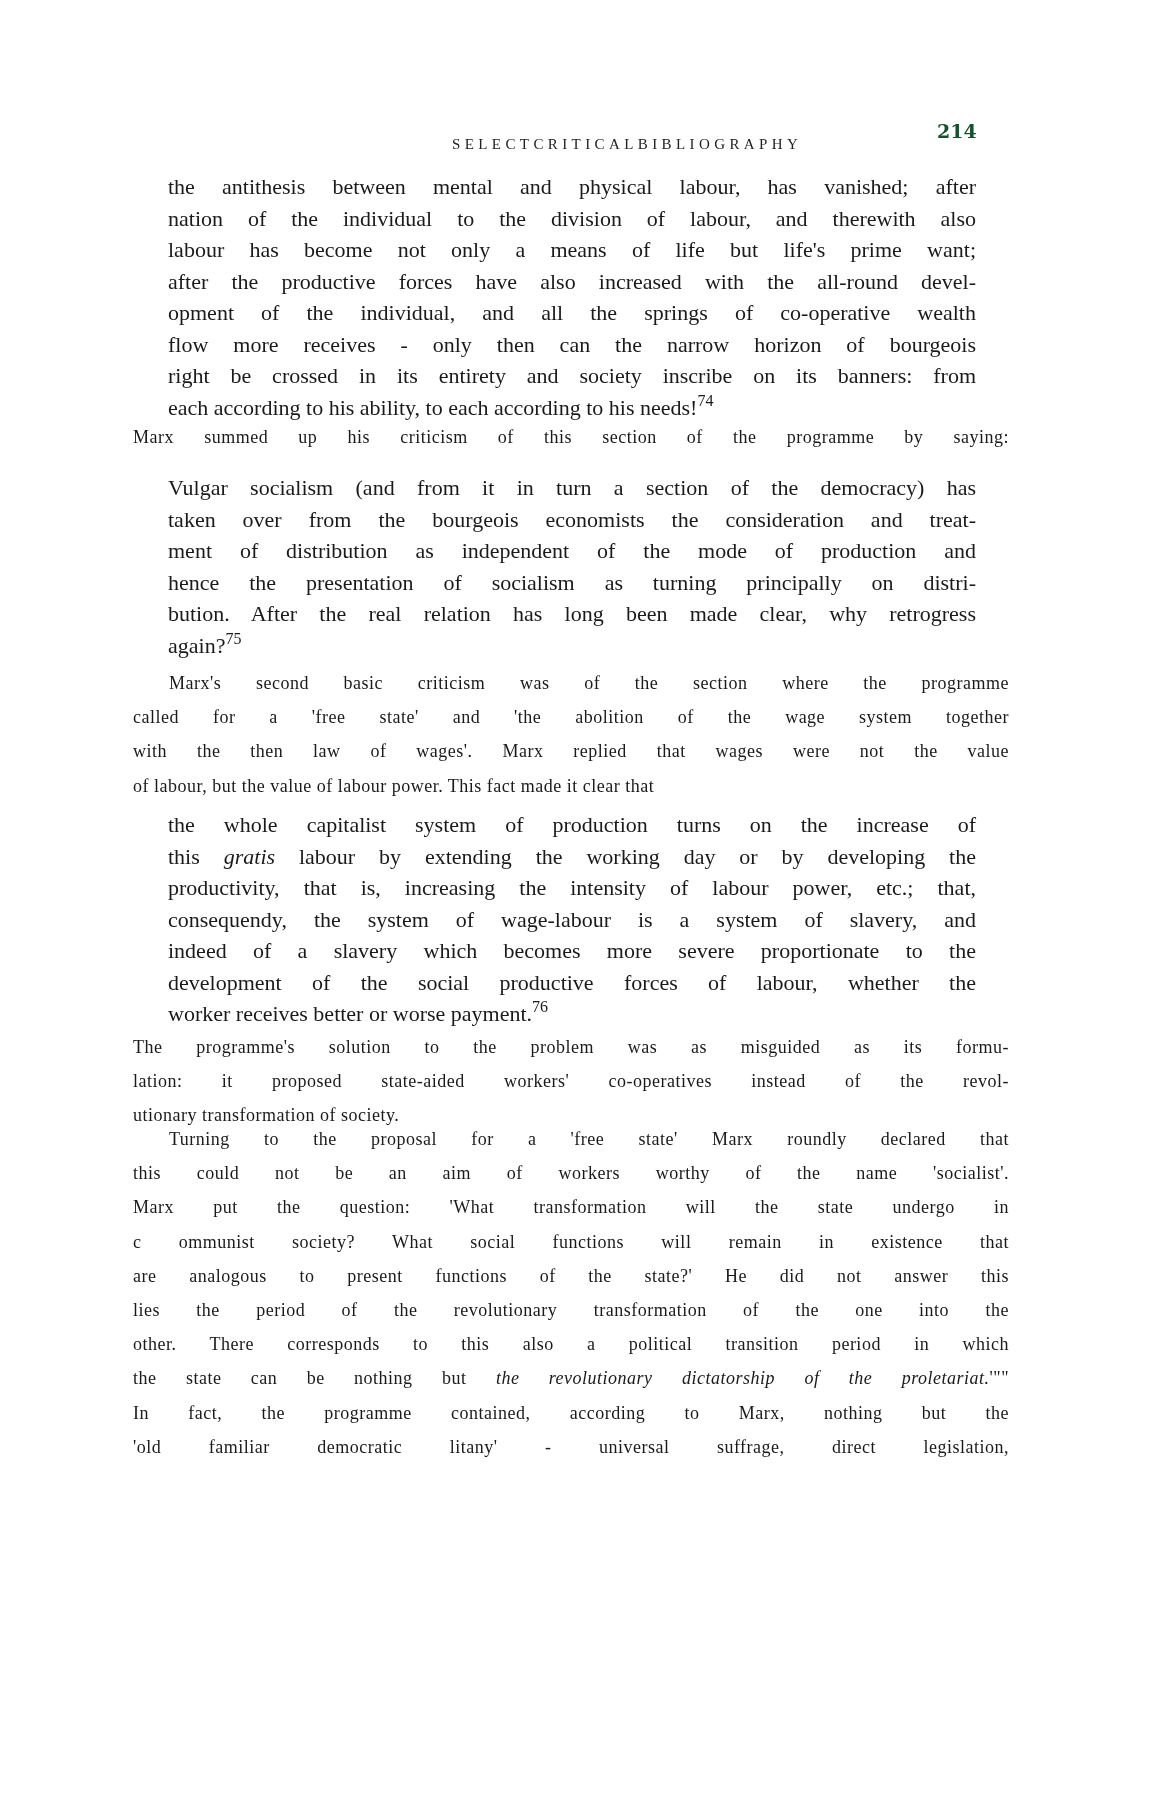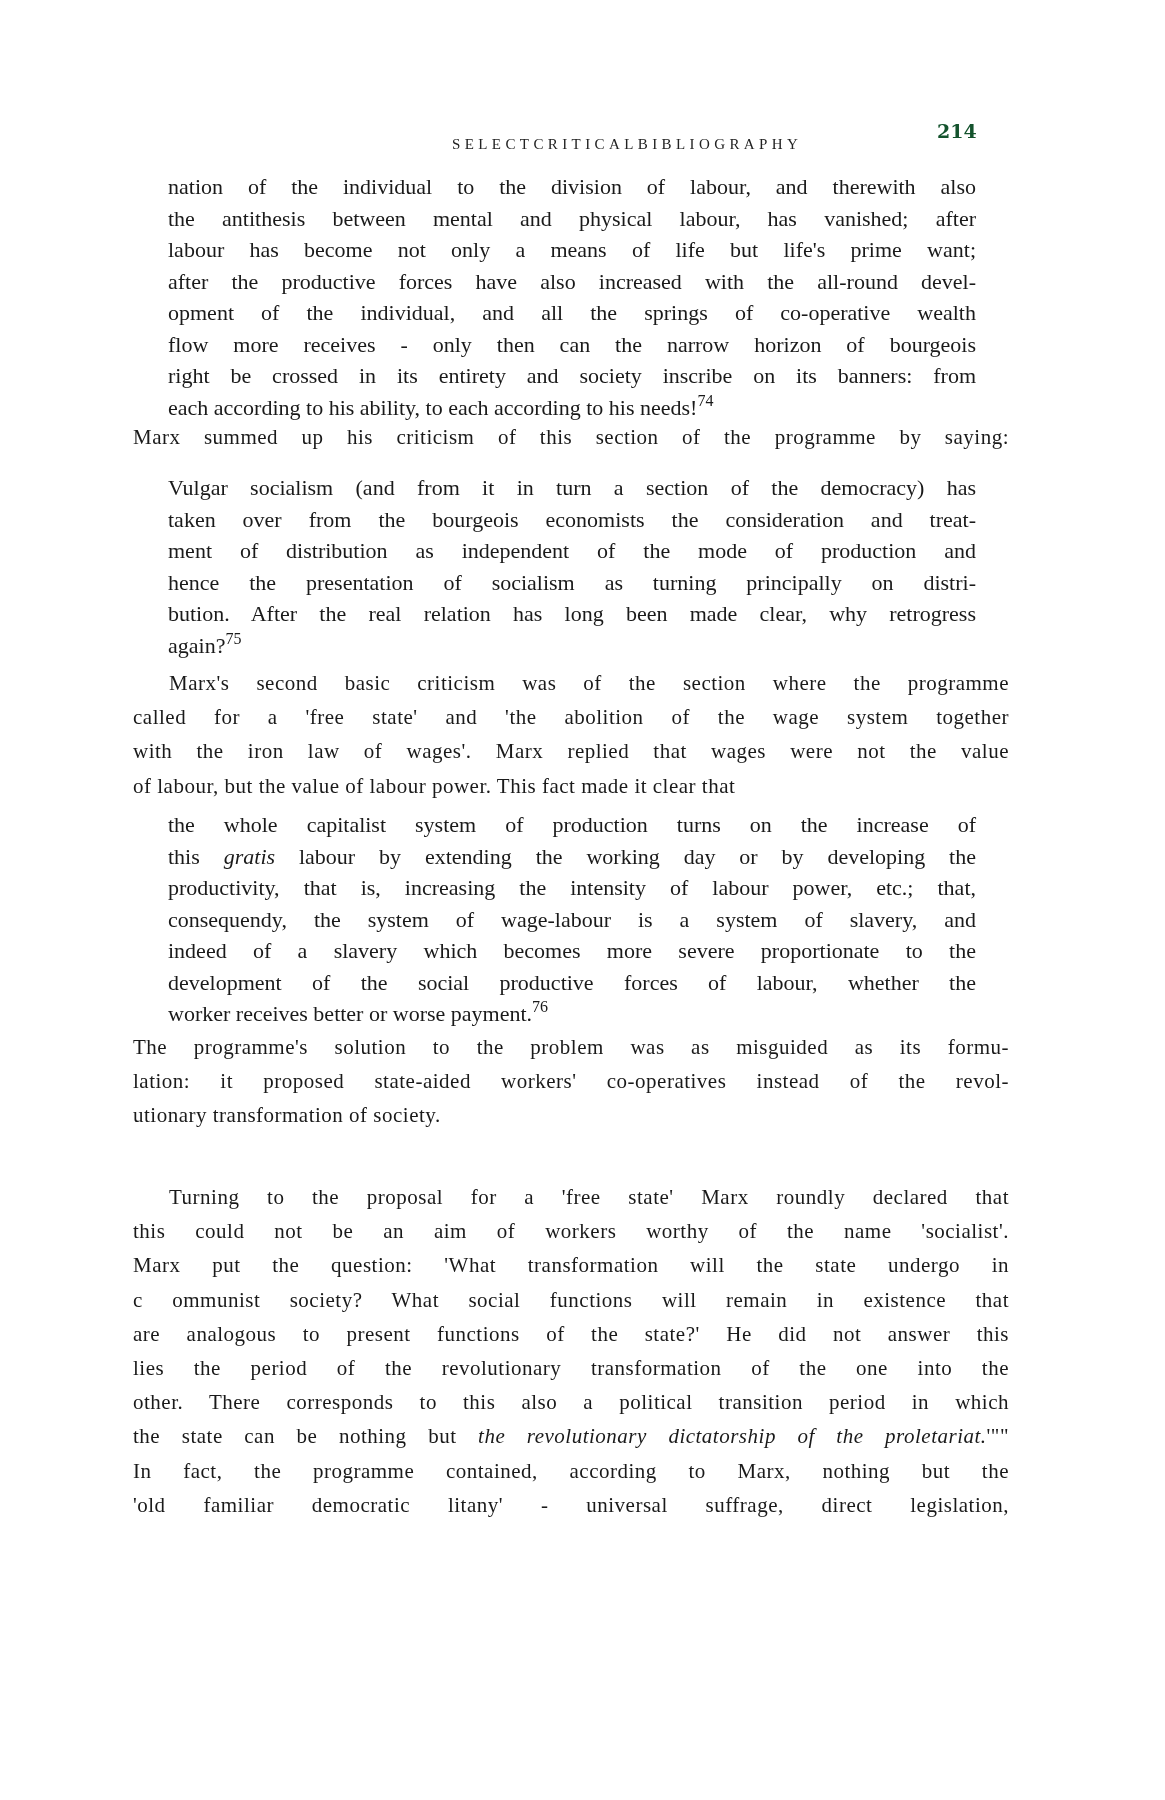"nation of the individual to" span.line { order: before "the antithesis between mental and" -> after "the antithesis between mental and" }
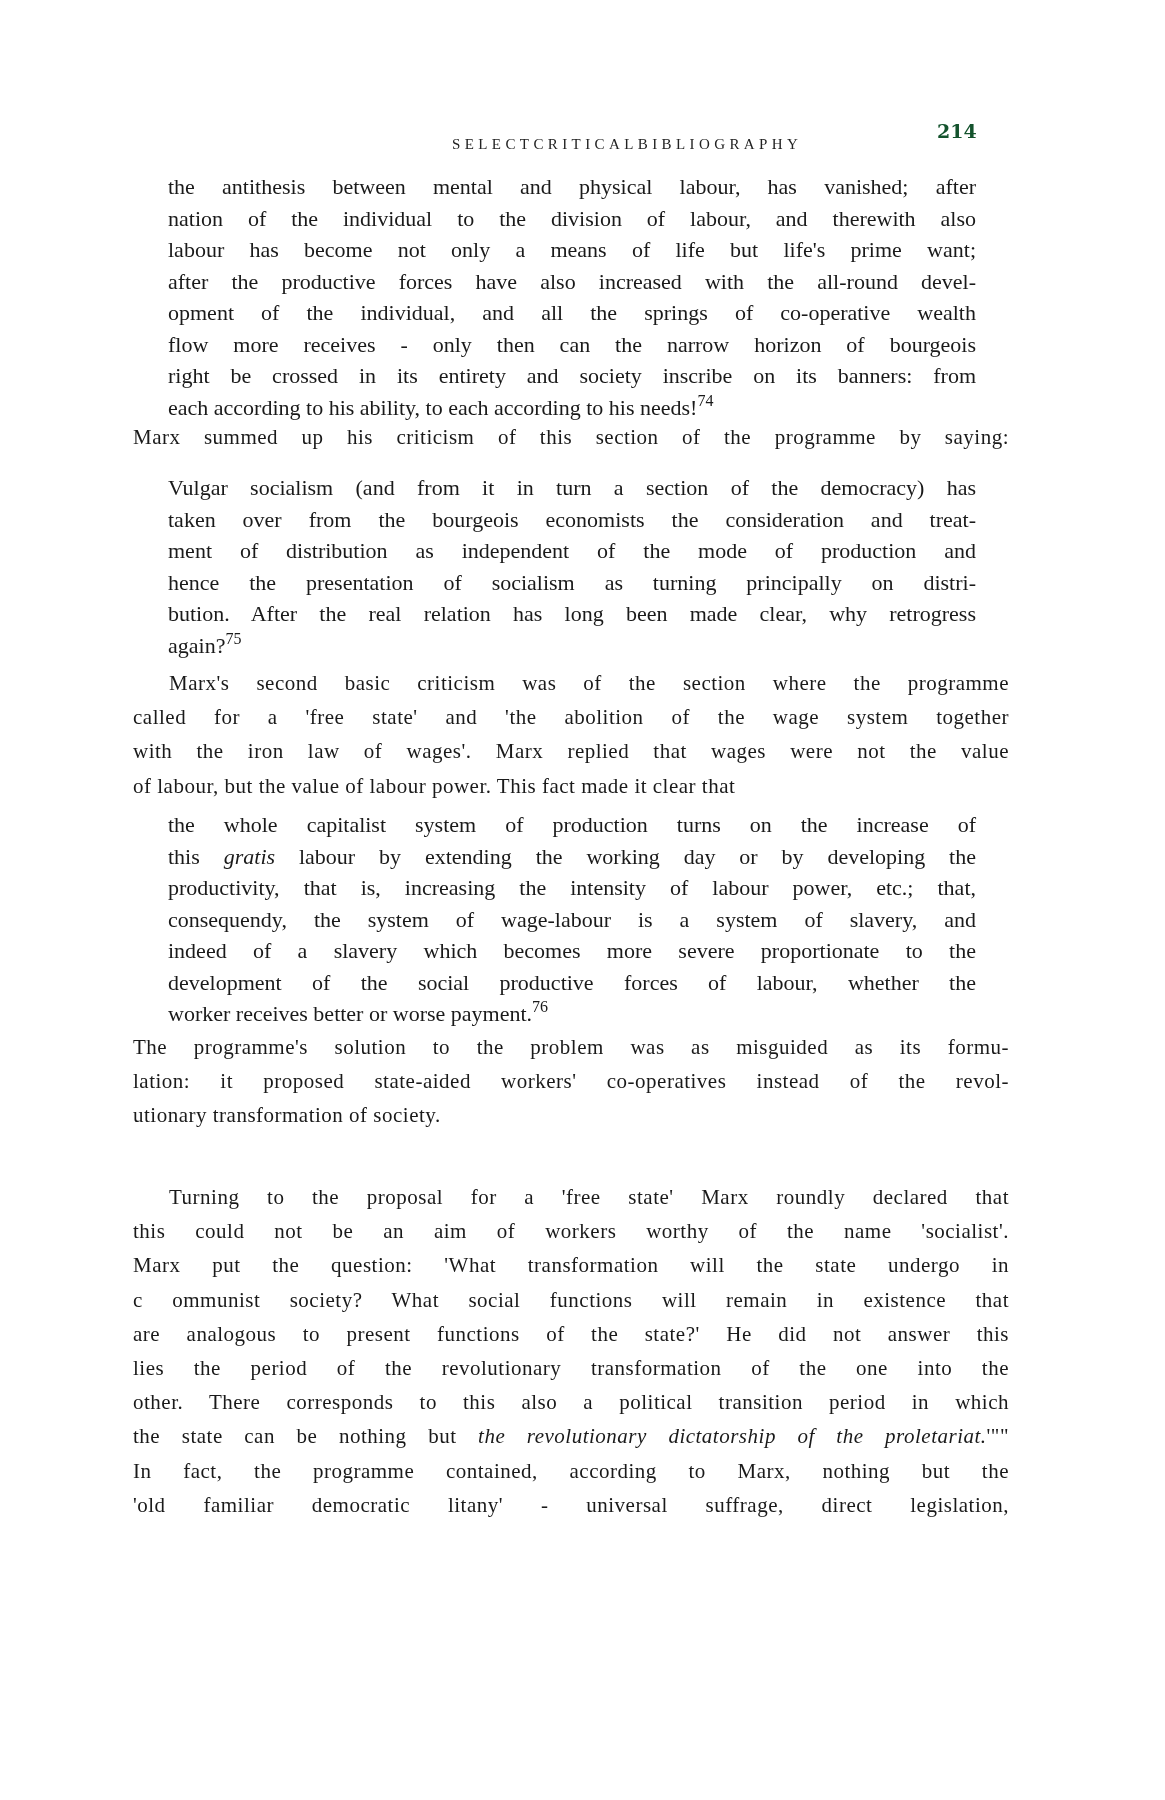"Marx summed up his criticism" .body-text { font-size: 21px -> 18px }
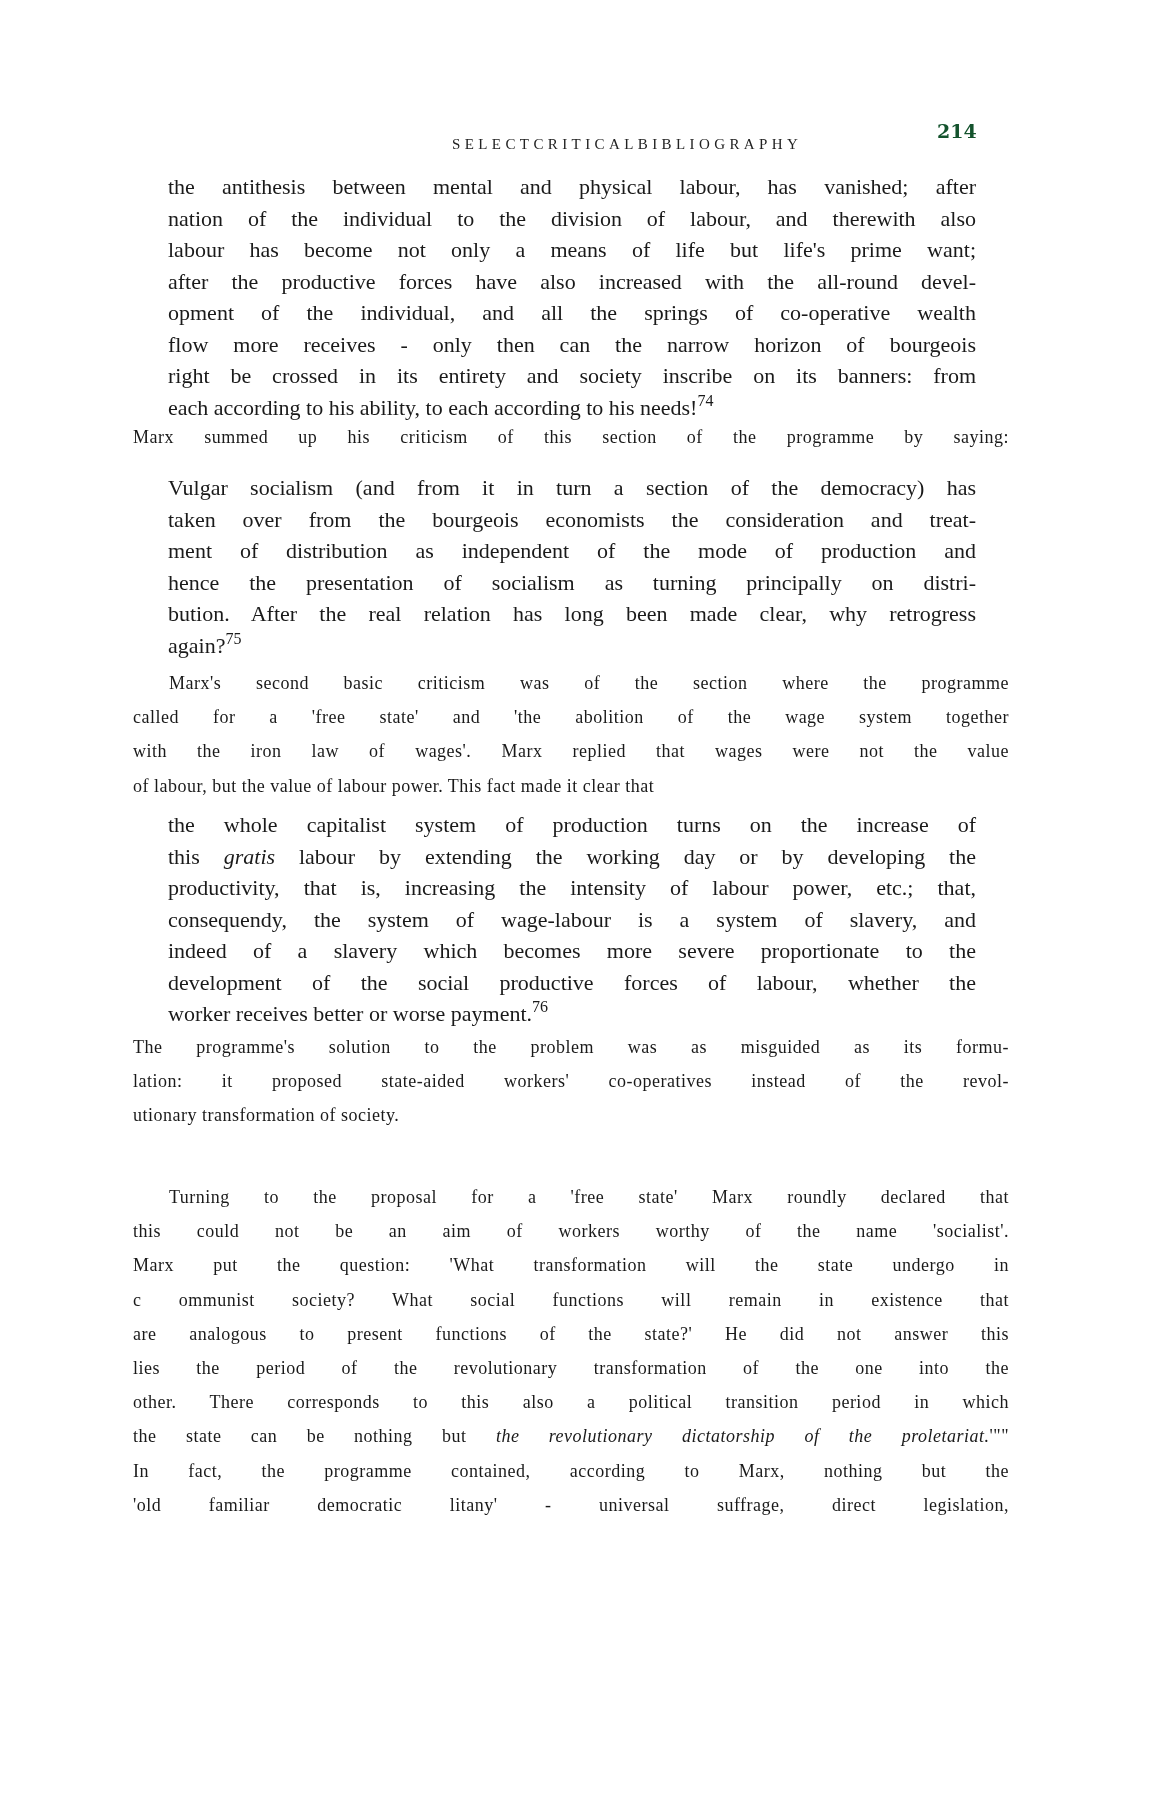"with the iron law of" span.line { text: iron -> then }
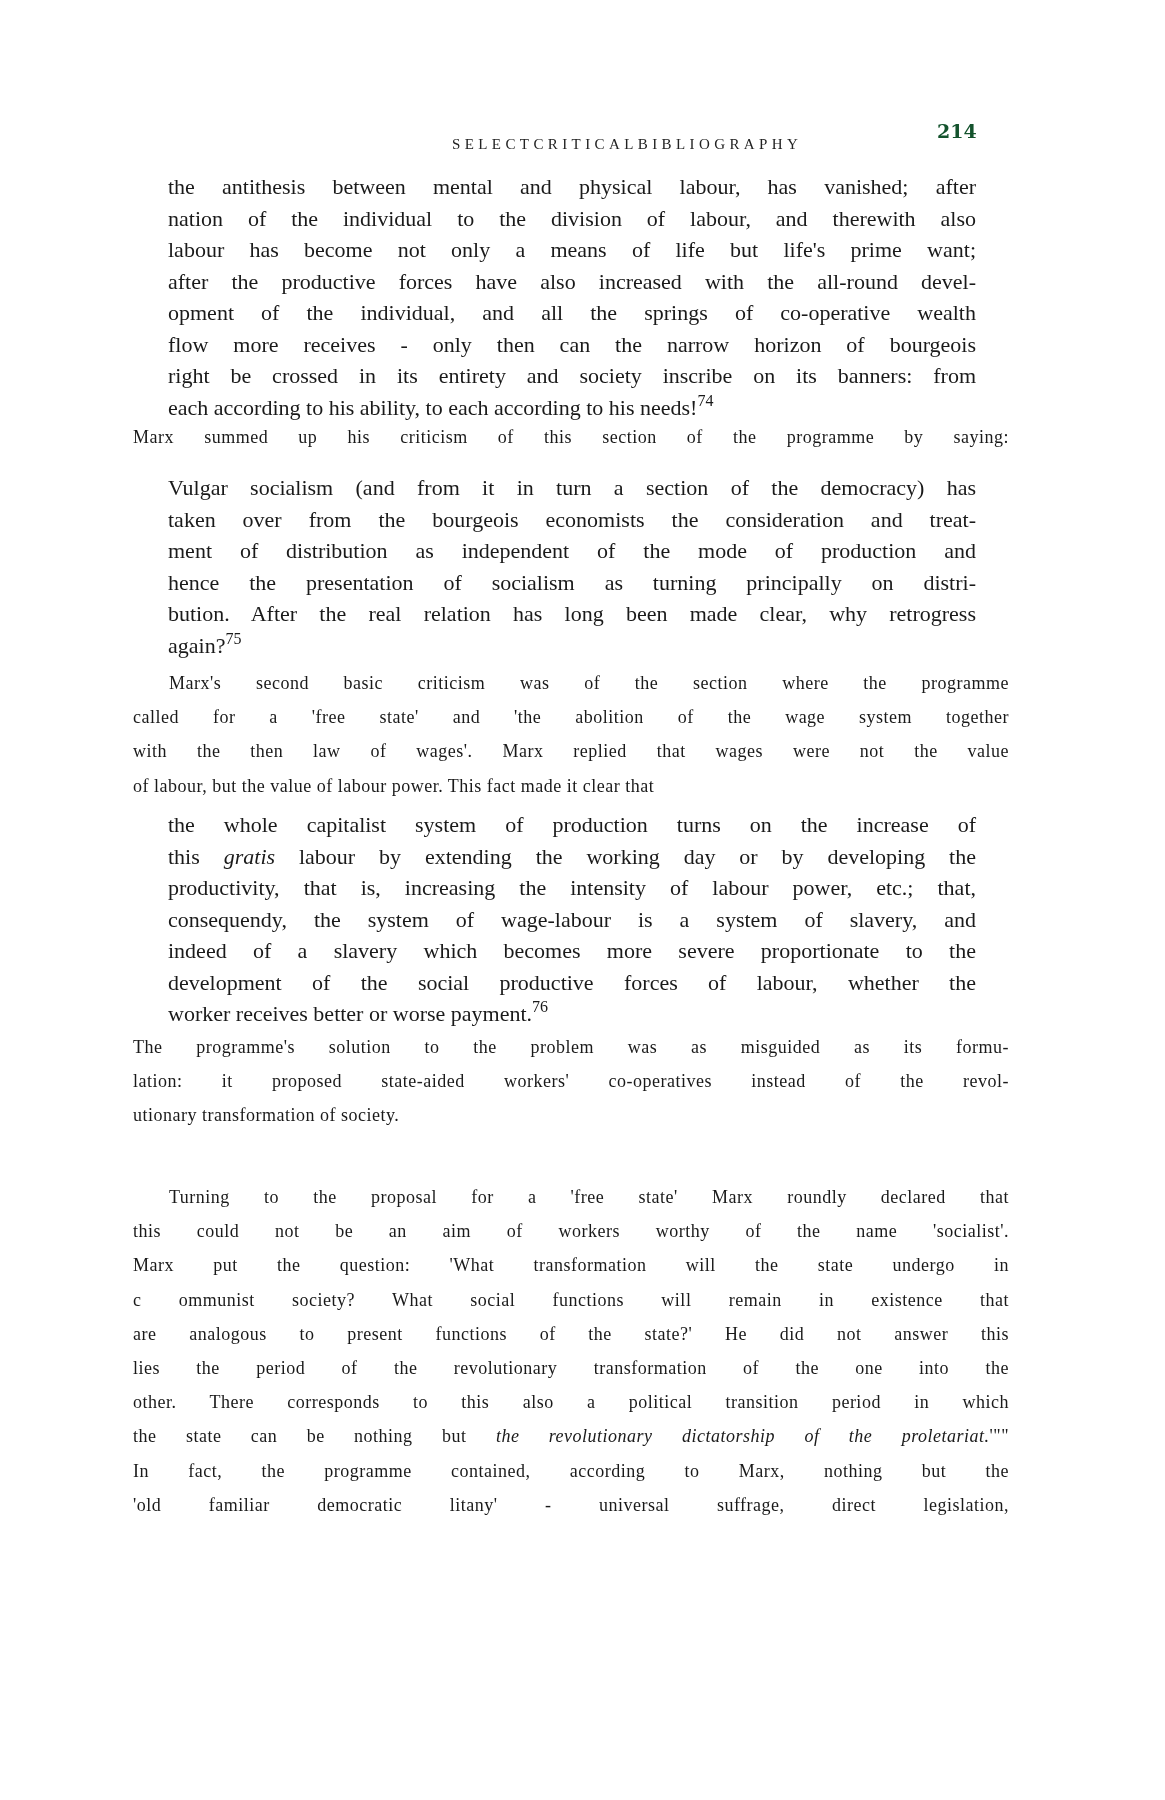"Turning to the proposal for" div.block { top: 1180px -> 1122px }
